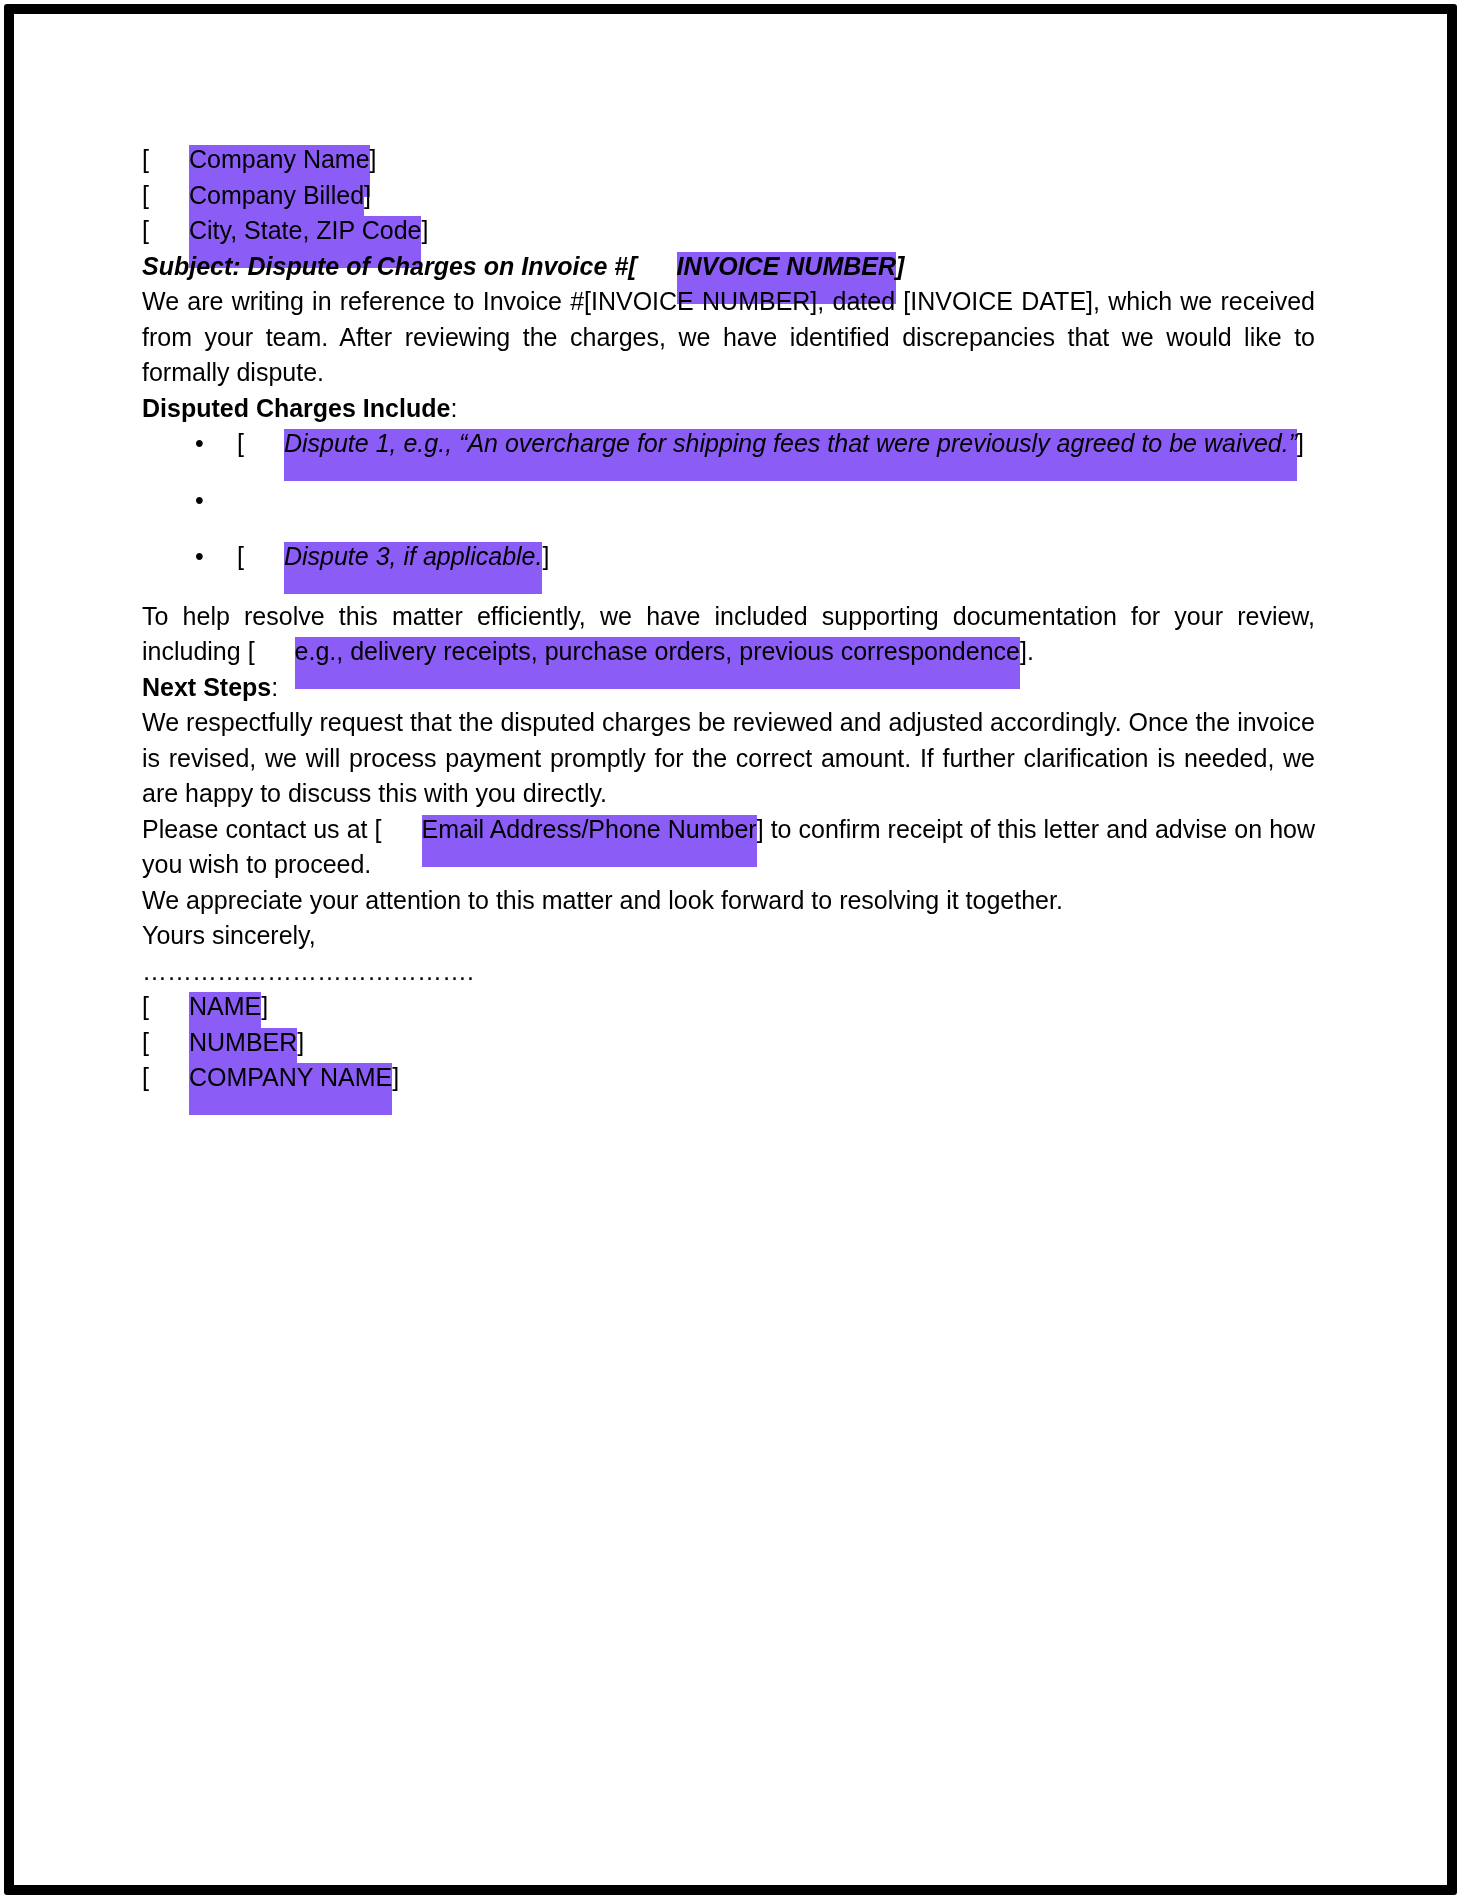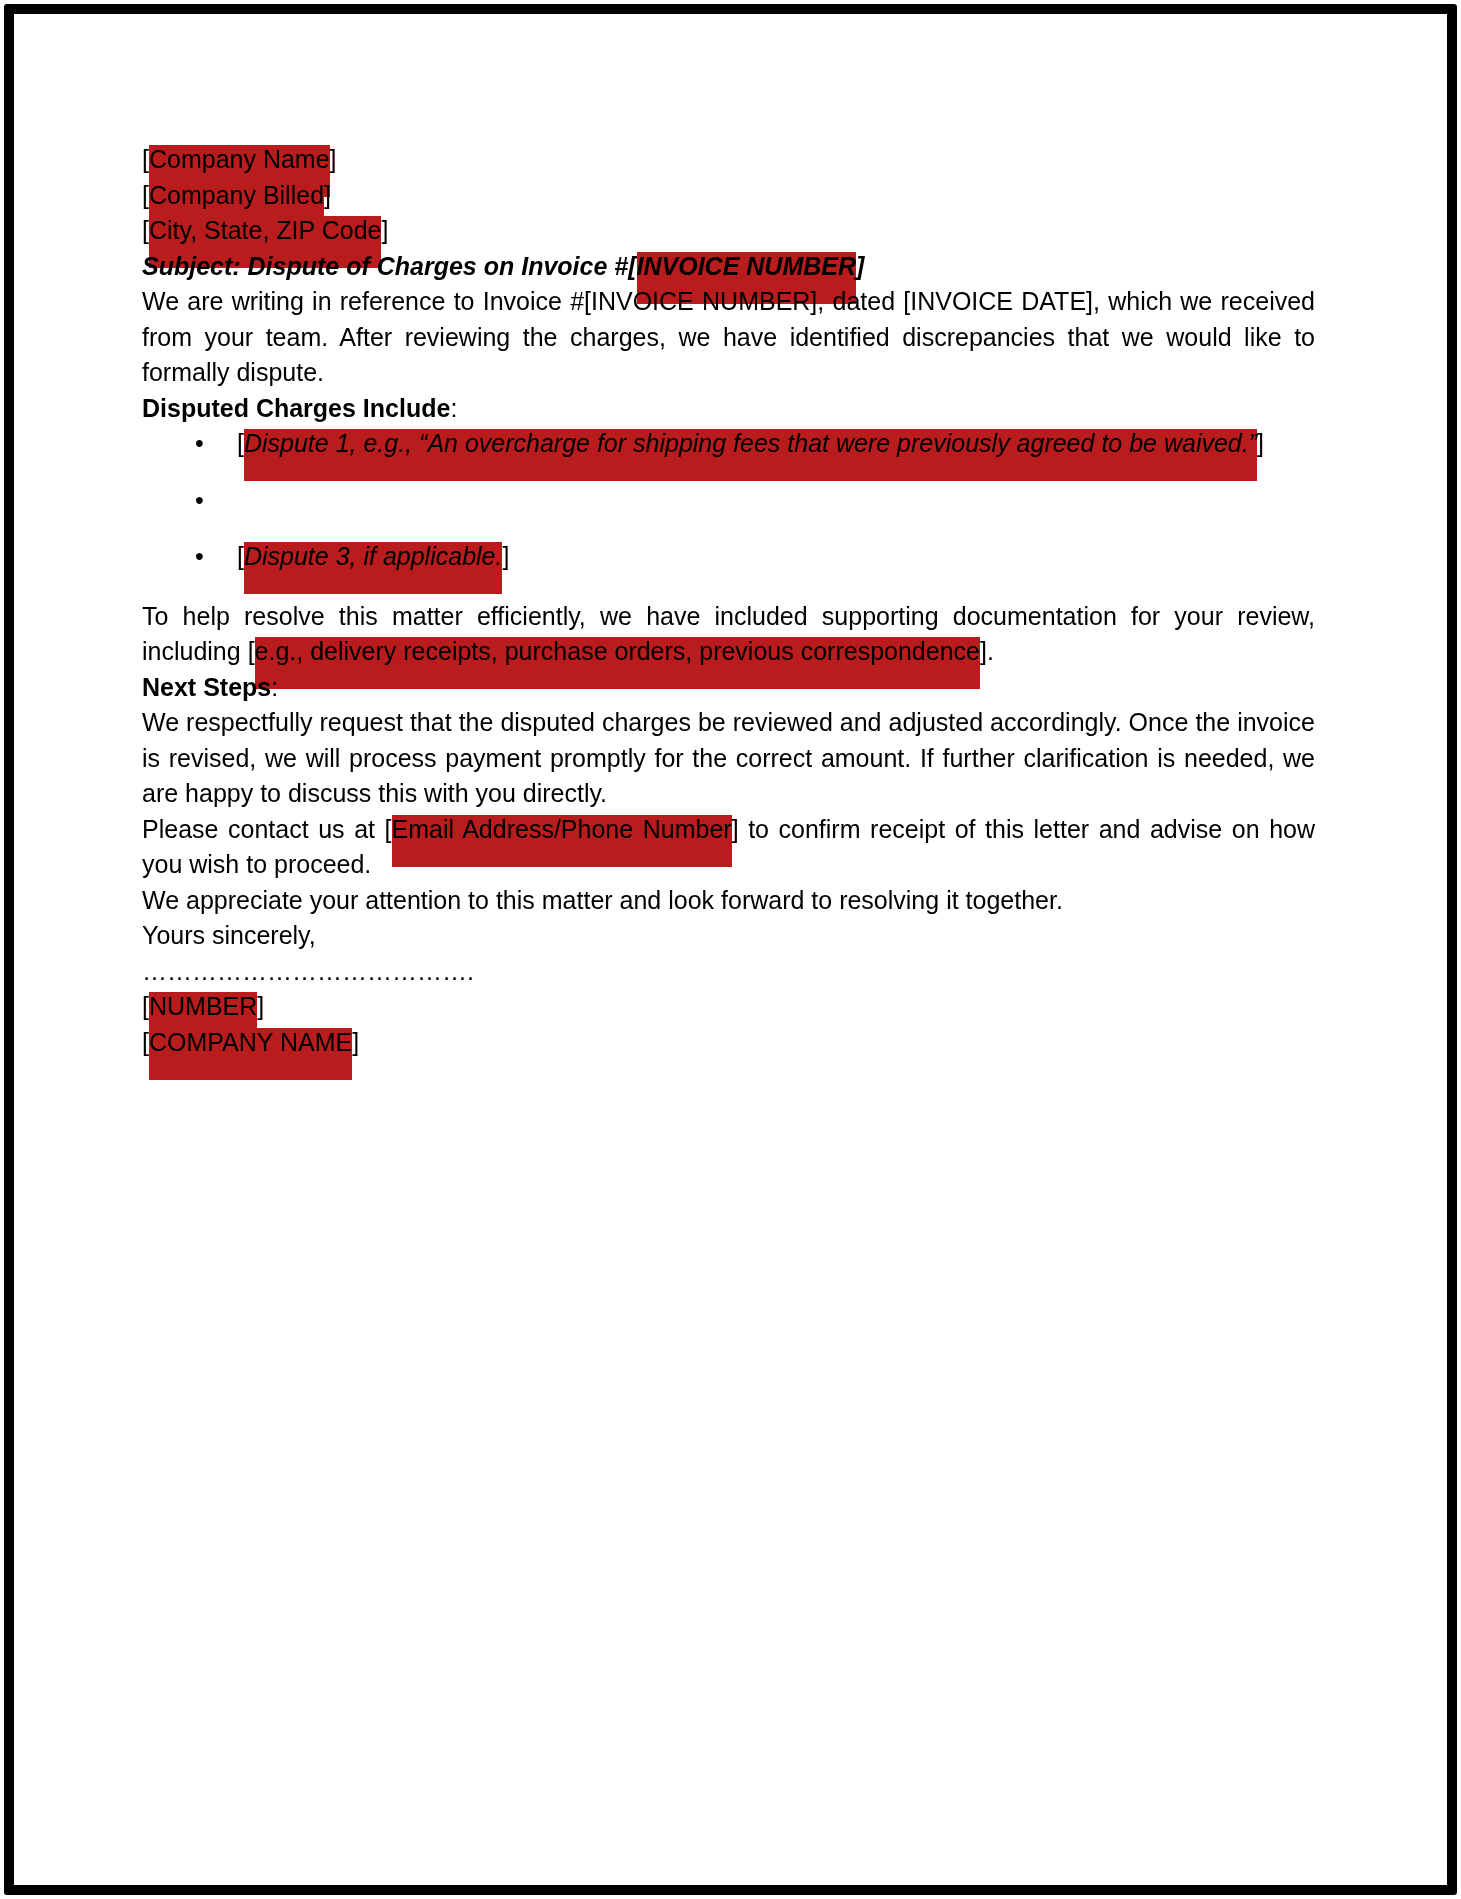"Company Name" .hl { background: #b91c1c -> #8b5cf6; margin-left: none -> 40px }
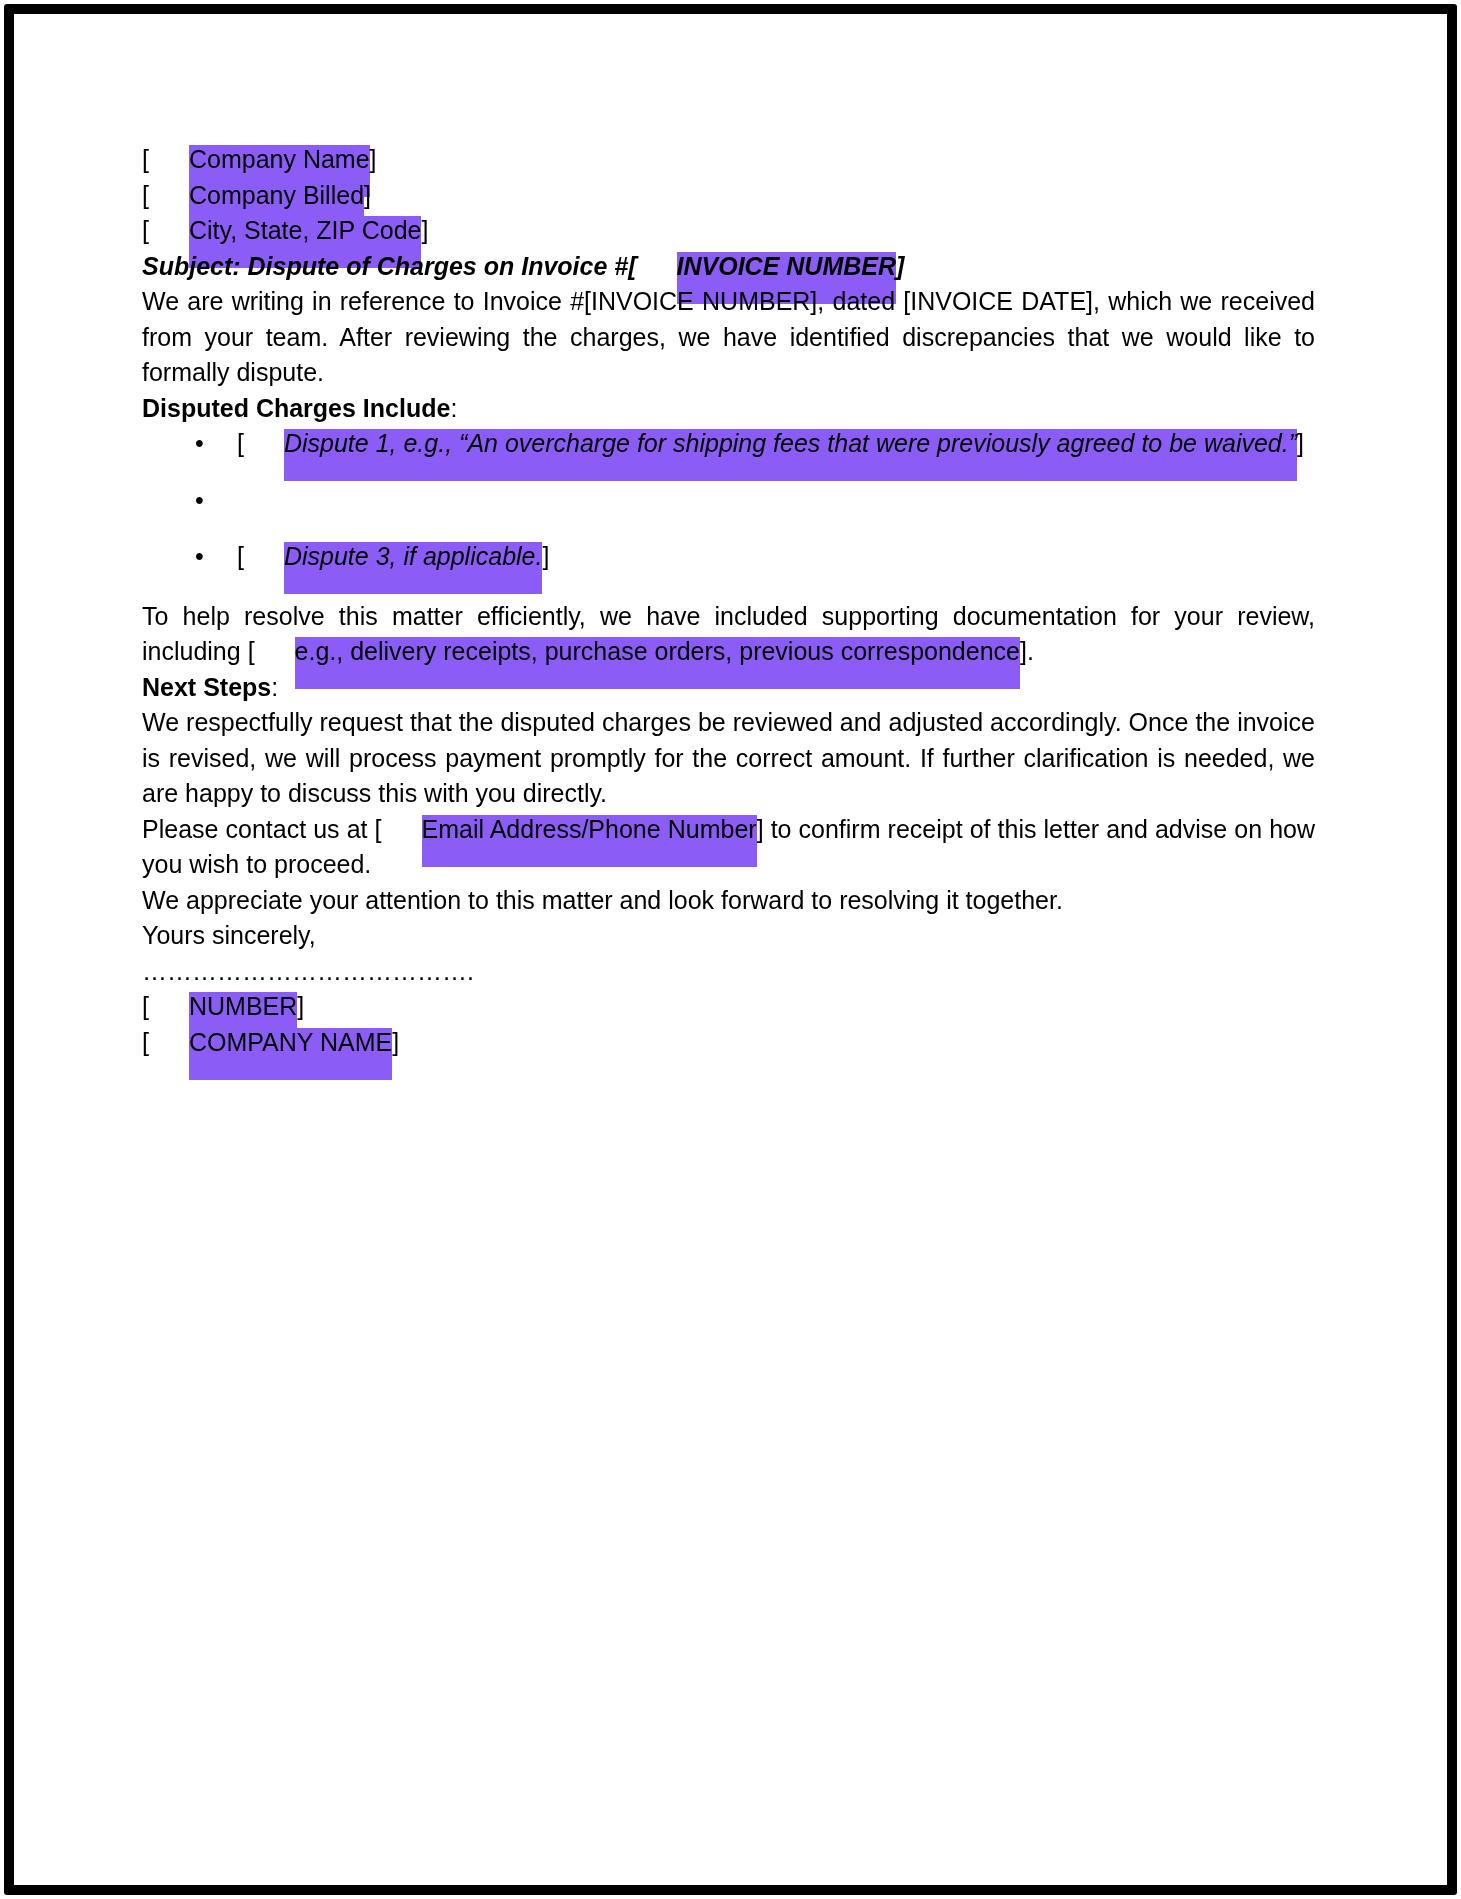"[ NAME]" p.sig { html: none -> <p><span>[</span><span>NAME</span><span>]</span></p> }
